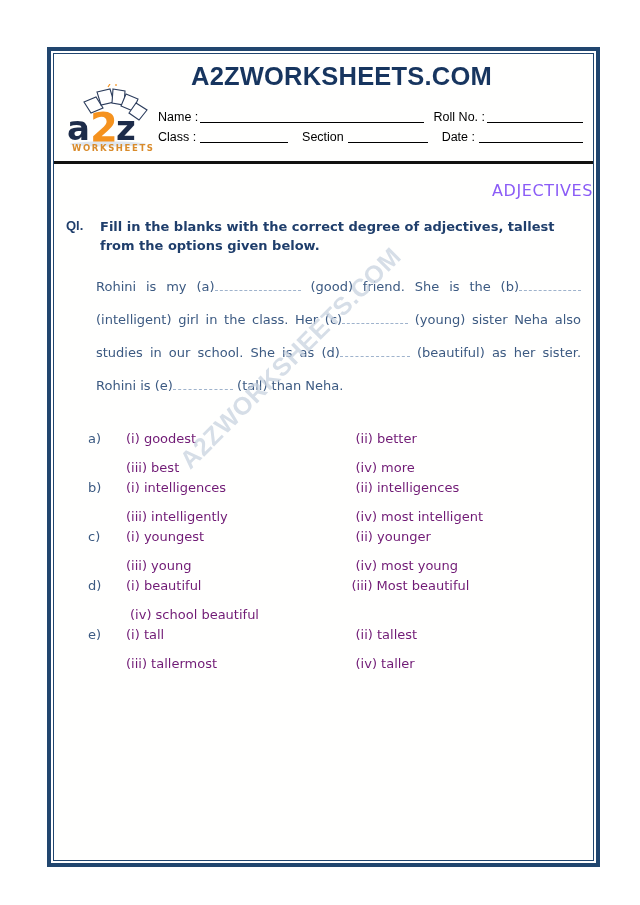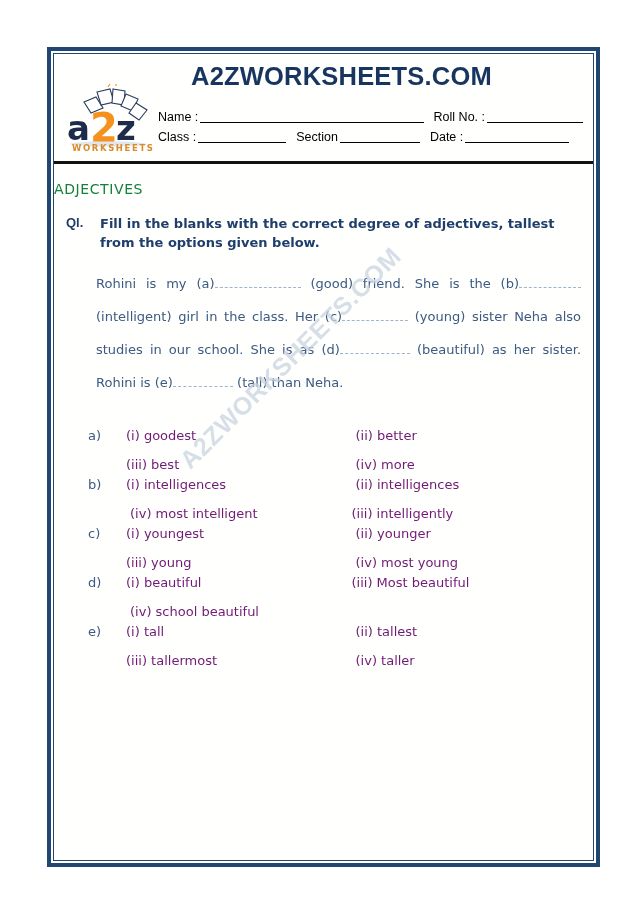"Name :" .field-row { justify-content: none -> space-between }
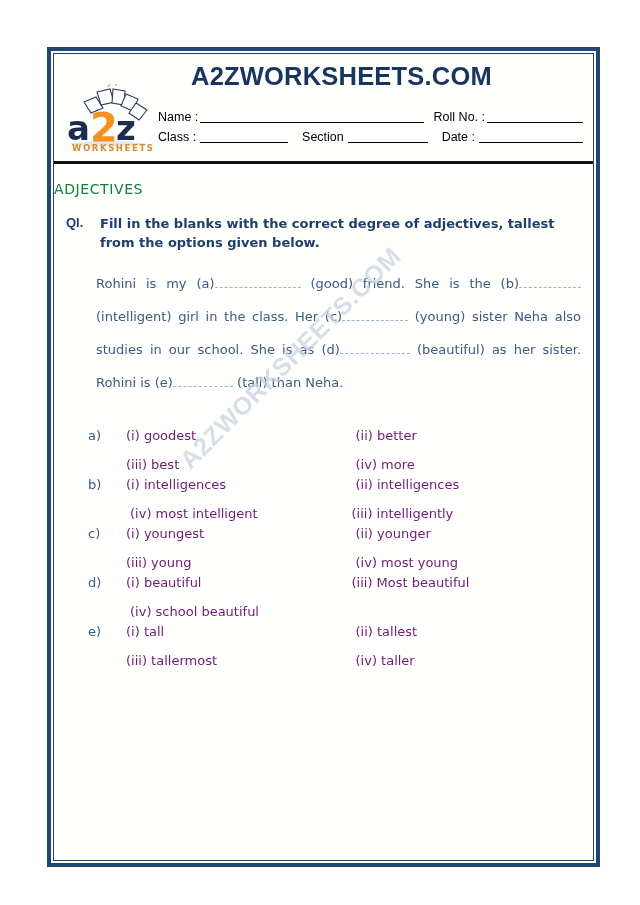"ADJECTIVES" .sheet-title { color: #15803d -> #8b5cf6; font-size: 14px -> 16px; text-align: left -> right }
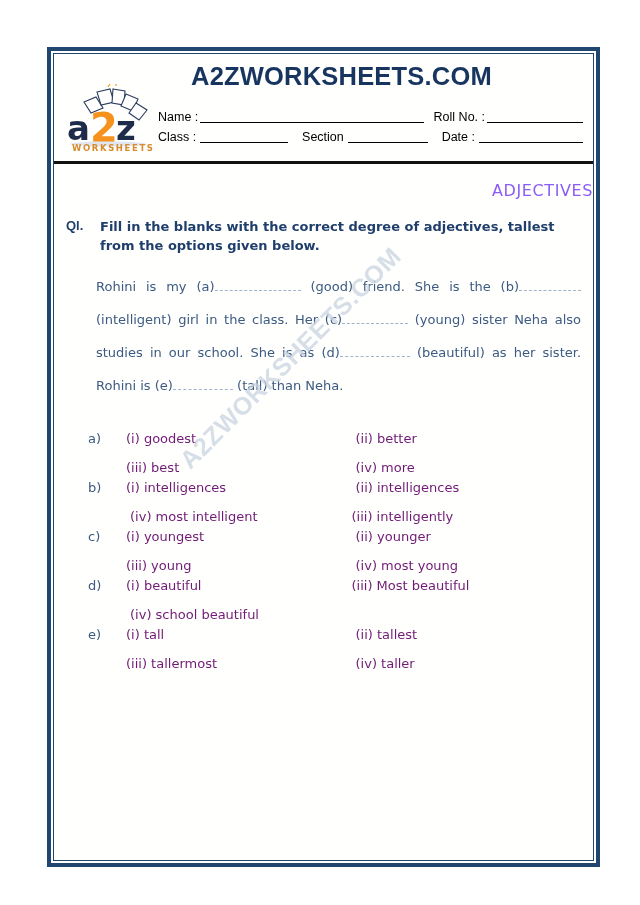"(iv) most intelligent" div.opt { order: before "(iii) intelligently" -> after "(iii) intelligently" }
